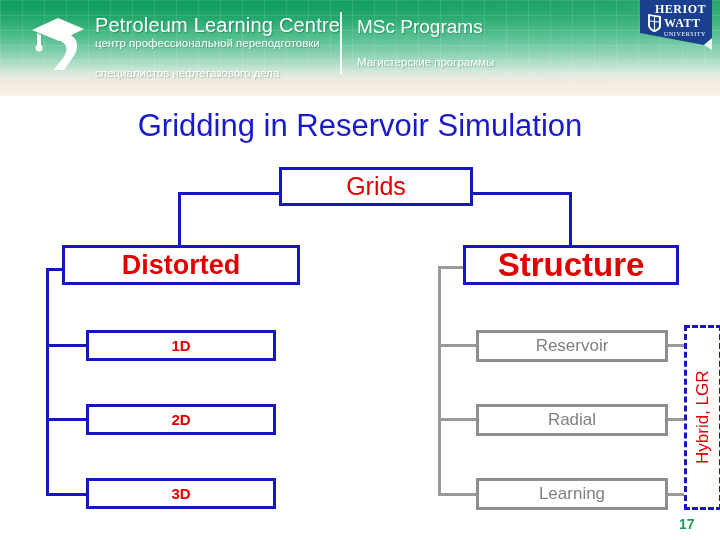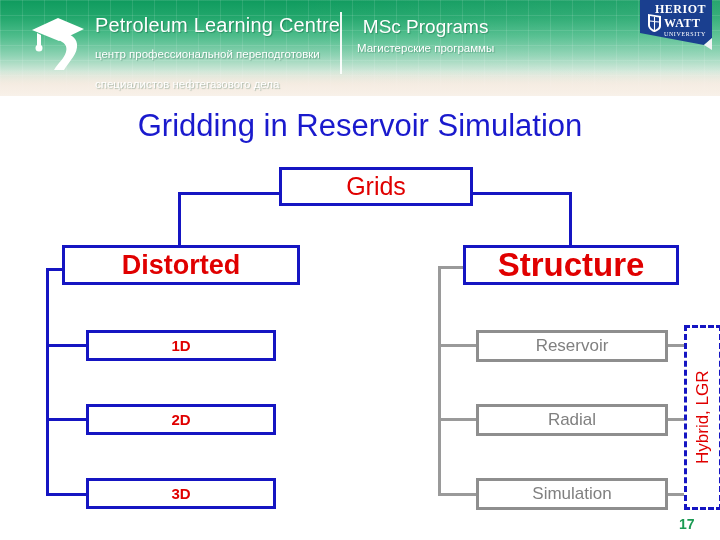"MSc Programs" .msc-title { text-align: center -> none }
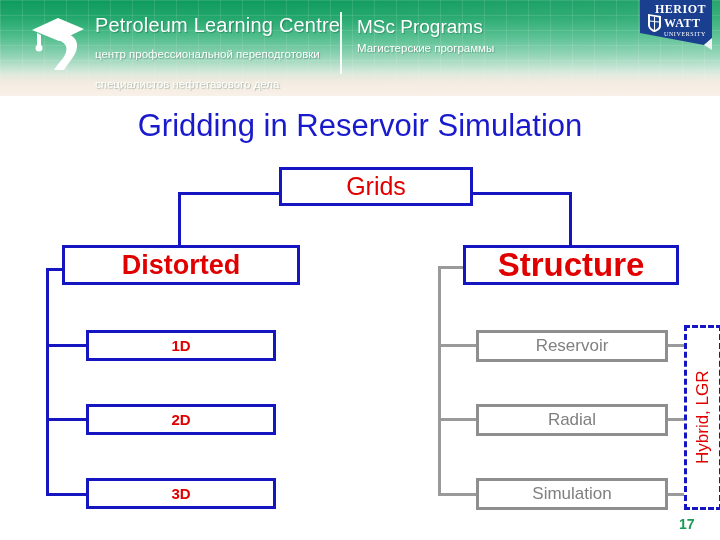"центр профессиональной переподготовки" .plc-sub { margin-top: 12px -> 1px }
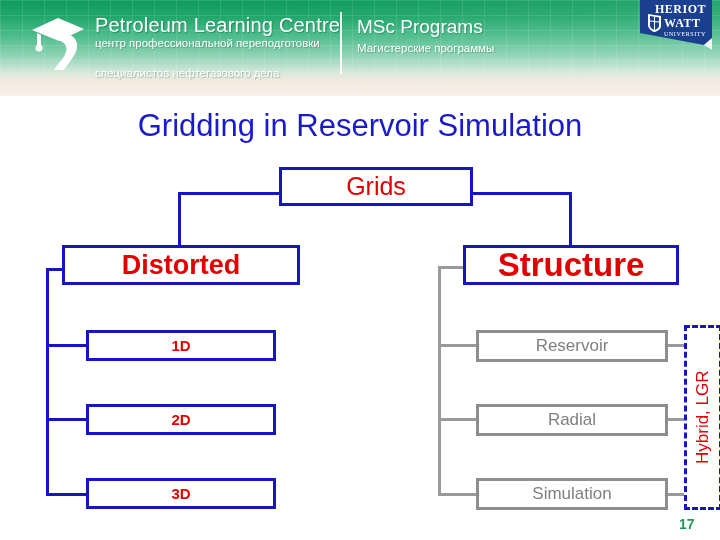"Магистерские программы" .msc-sub { margin-top: 4px -> 18px }
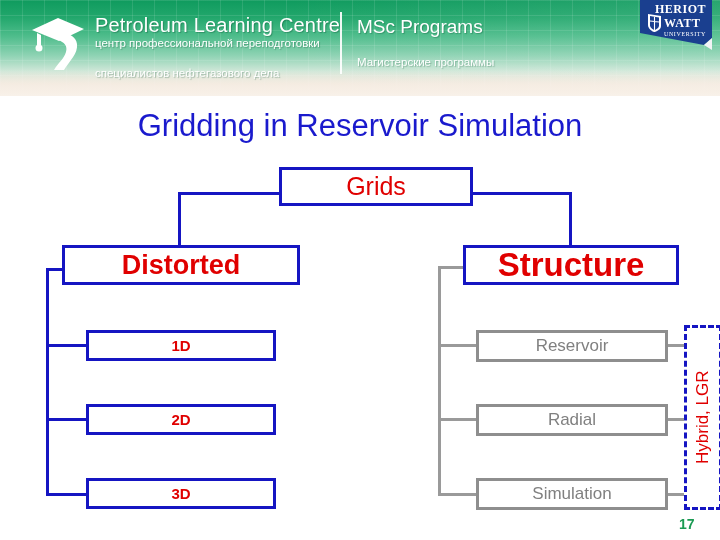"Simulation" div.node { text: Simulation -> Learning }
